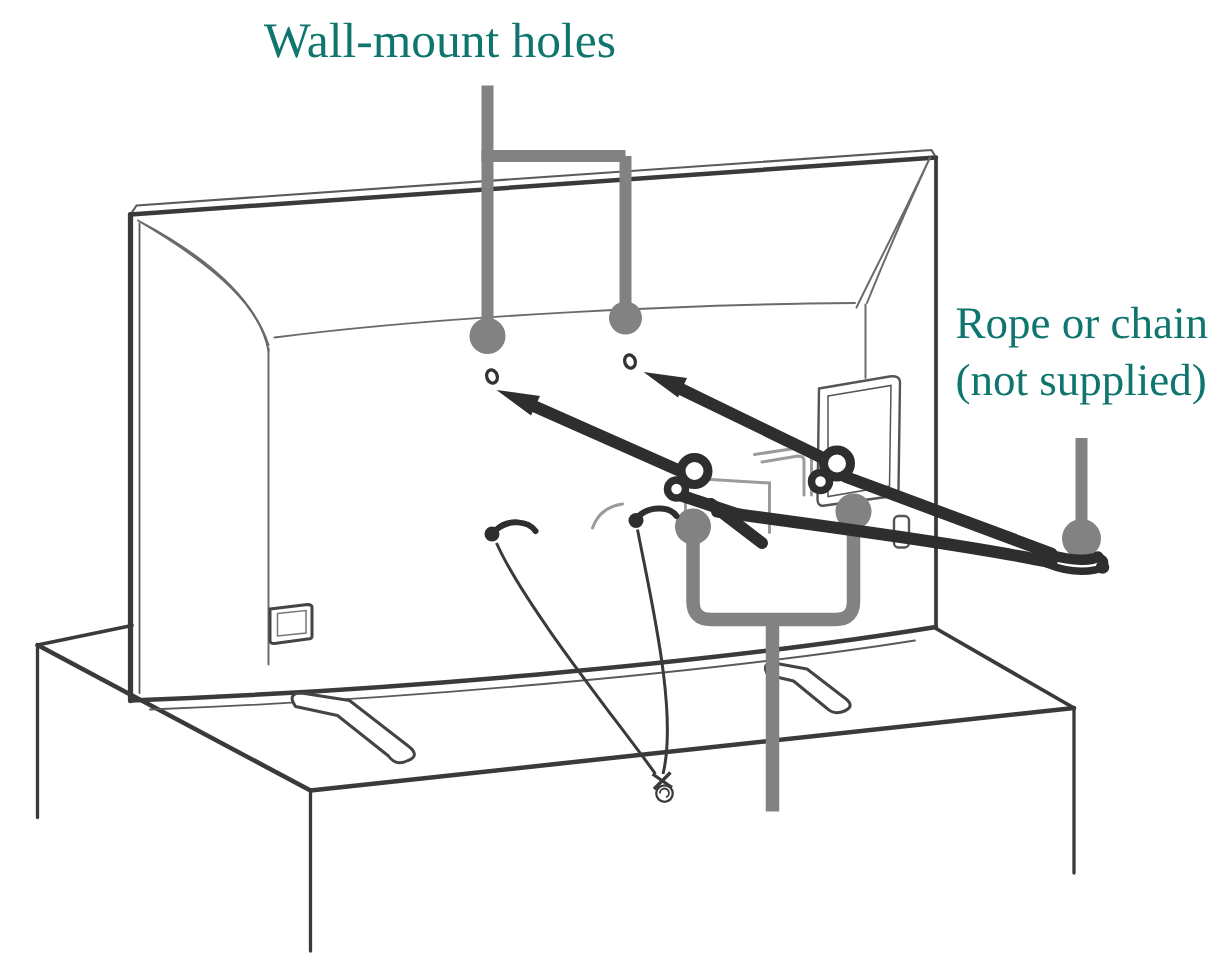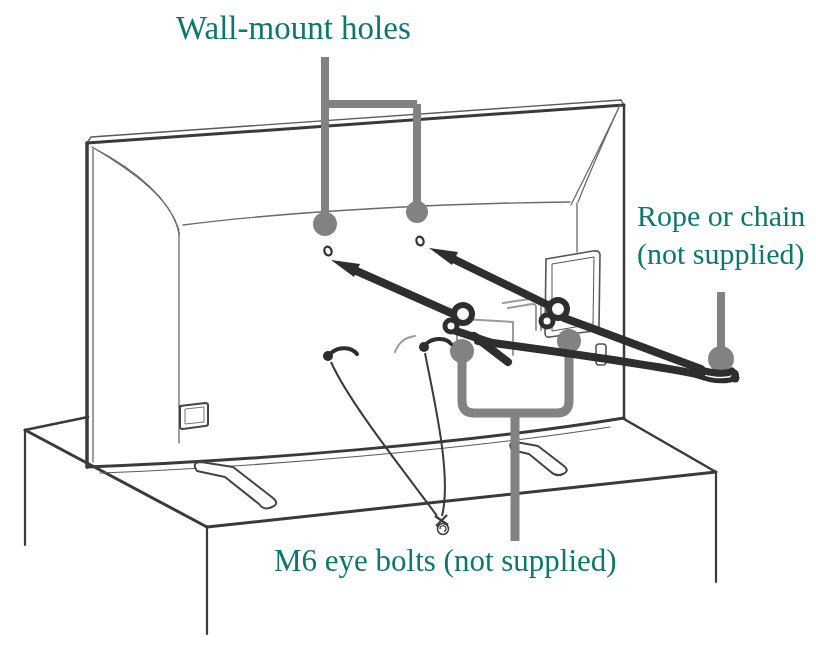"M6 eye bolts (not supplied)" div.lbl { html: <div>M6 eye bolts (not supplied)</div> -> none }
